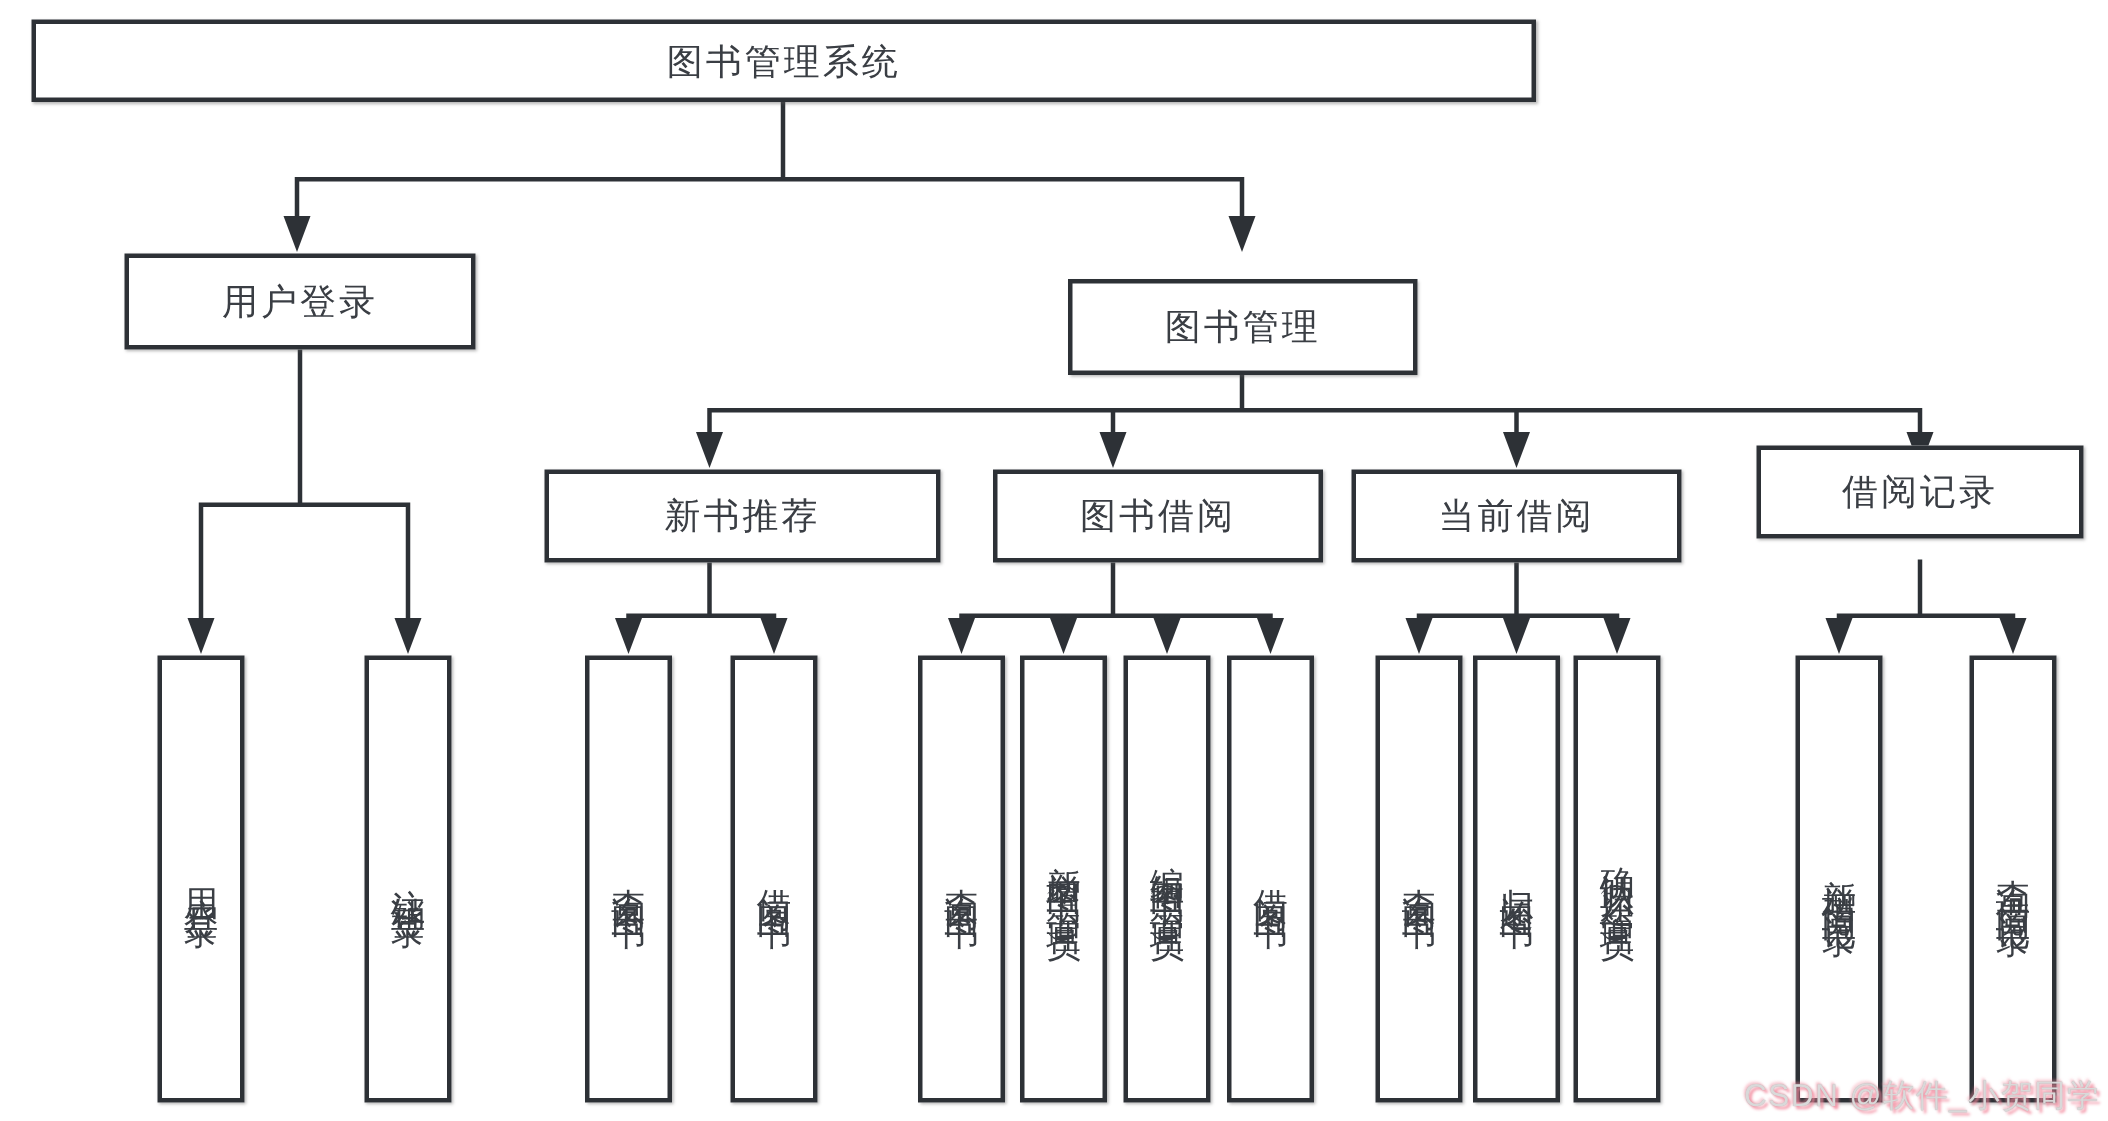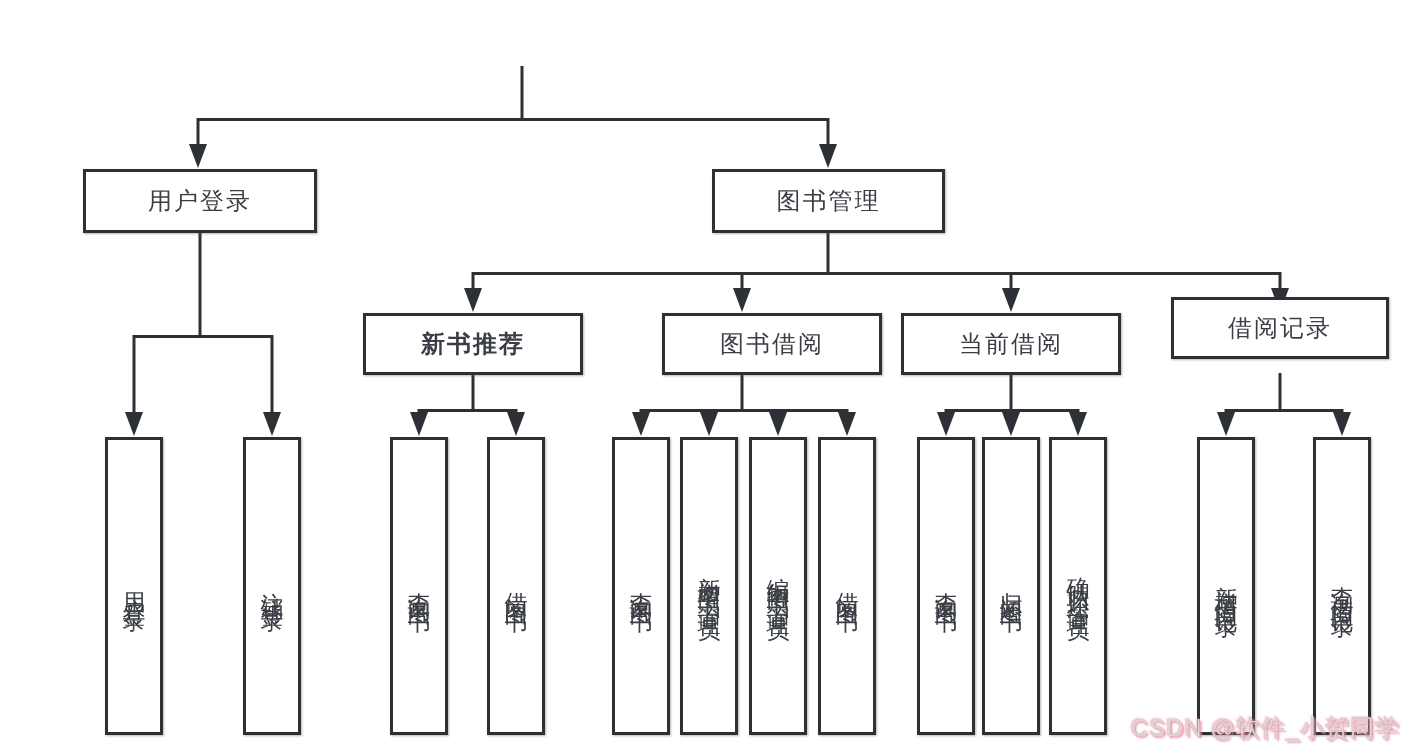"图书管理系统" div.node { html: none -> <div> <span>图书管理系统</span> </div> }
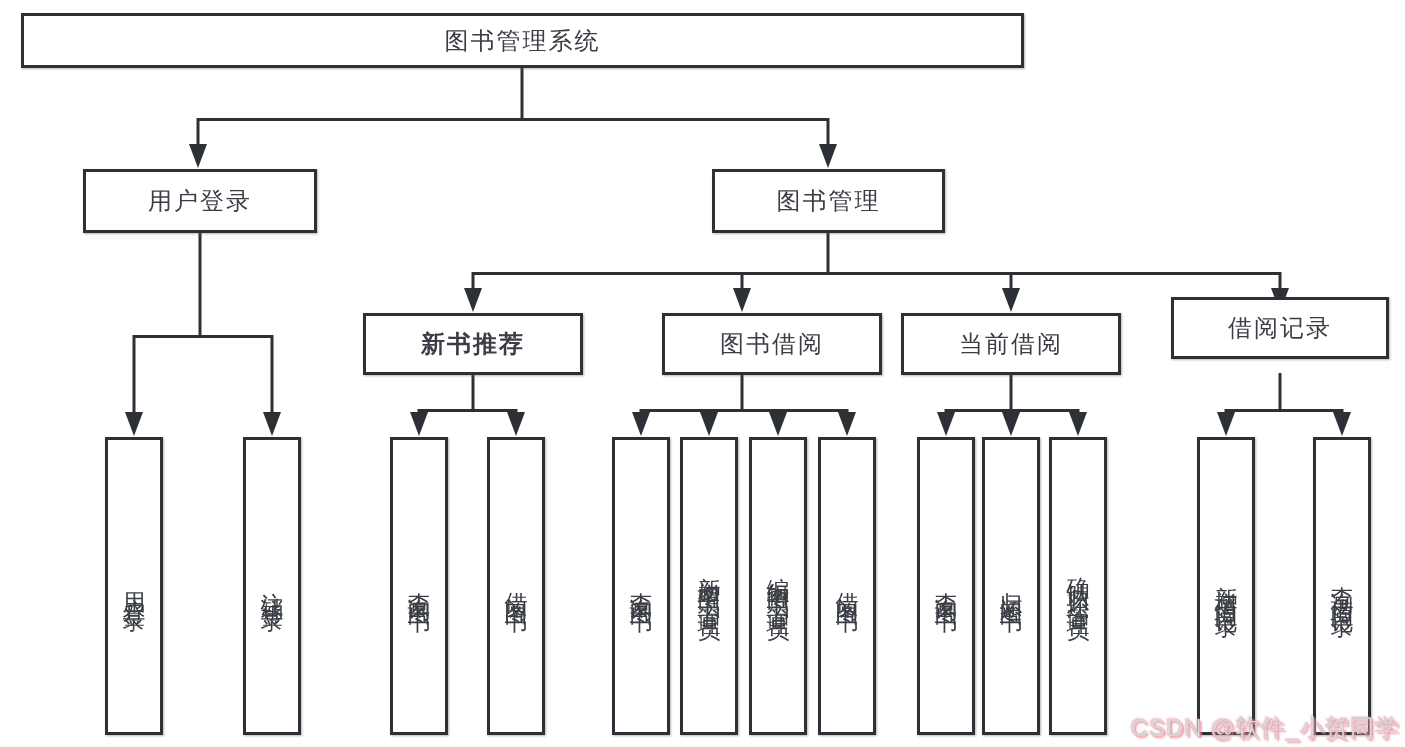"图书管理" div.node { top: 169px -> 186px }
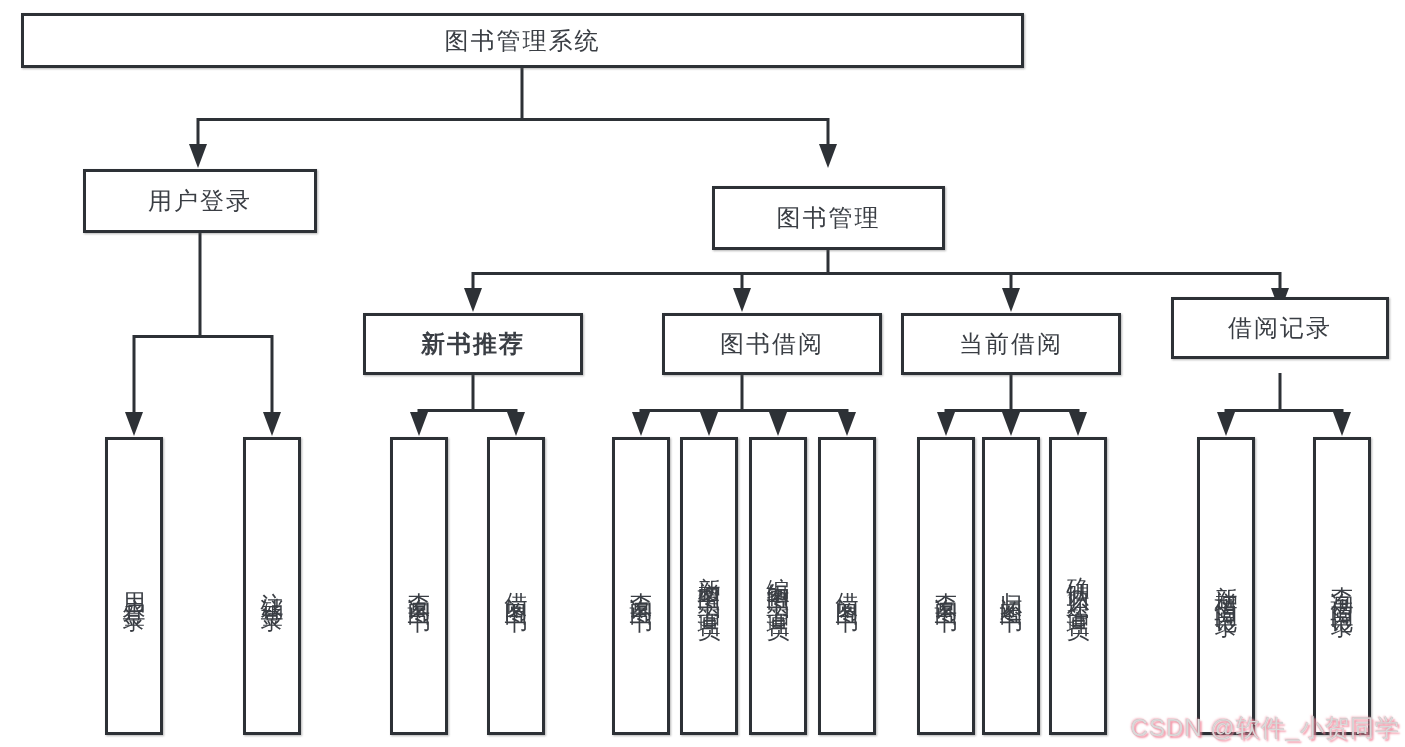"新书推荐" div.node { font-weight: bold -> none; width: 220px -> 264px }
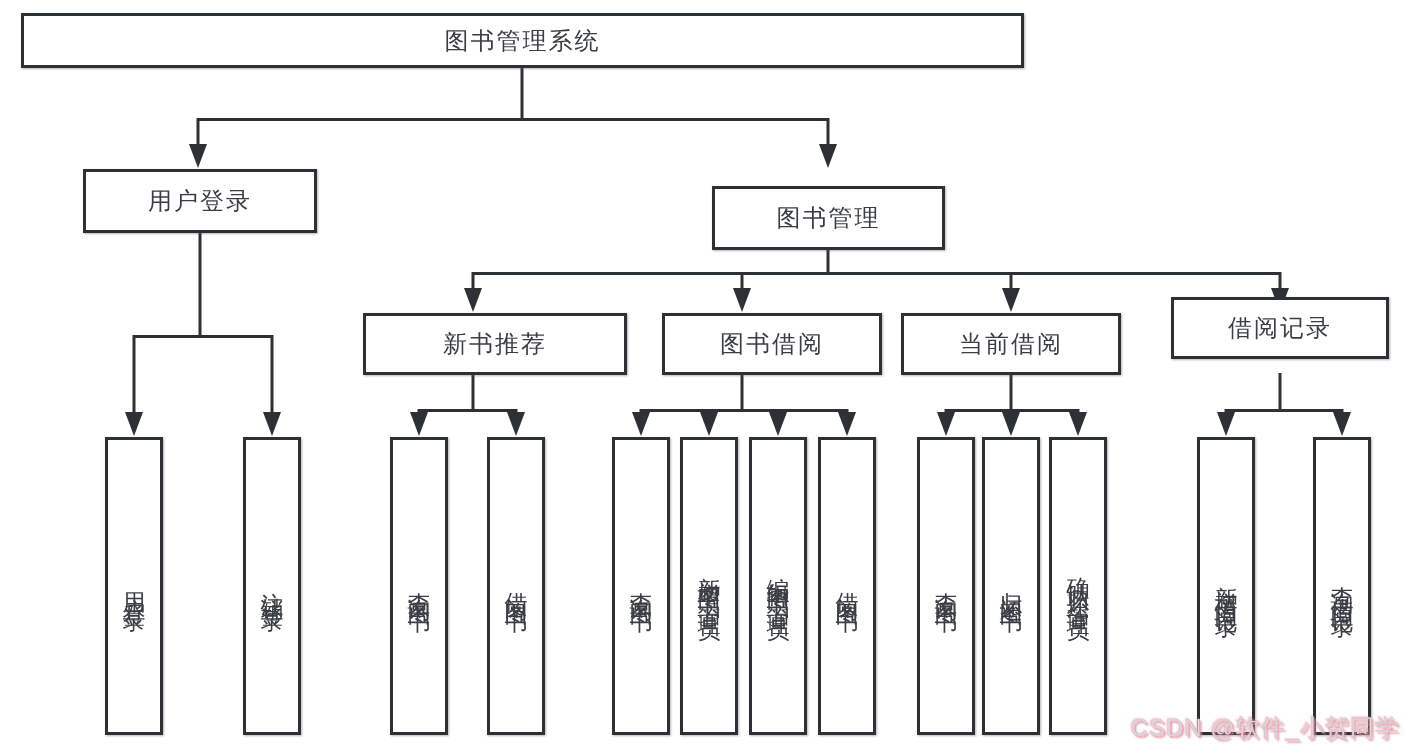"CSDN @软件_小贺同学" .watermark { font-size: 24px -> 21px }
